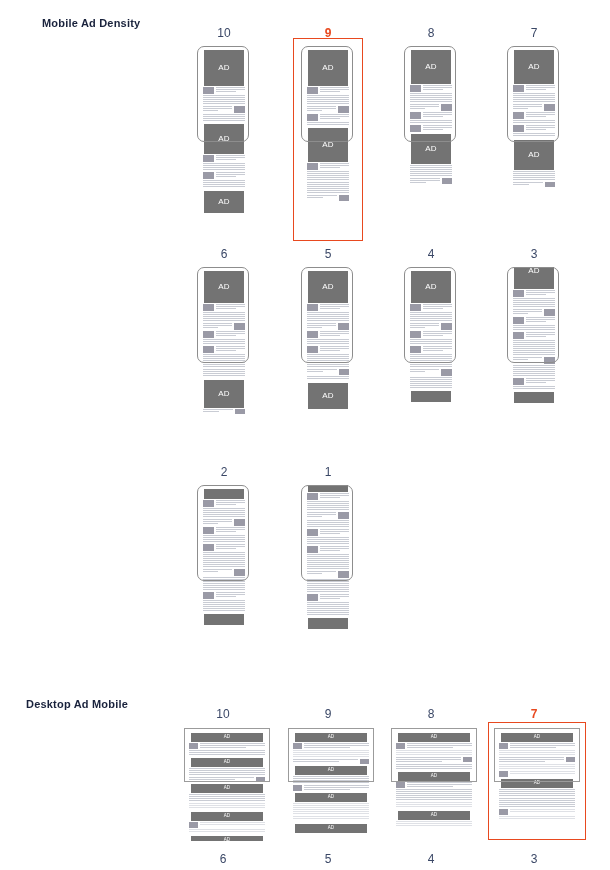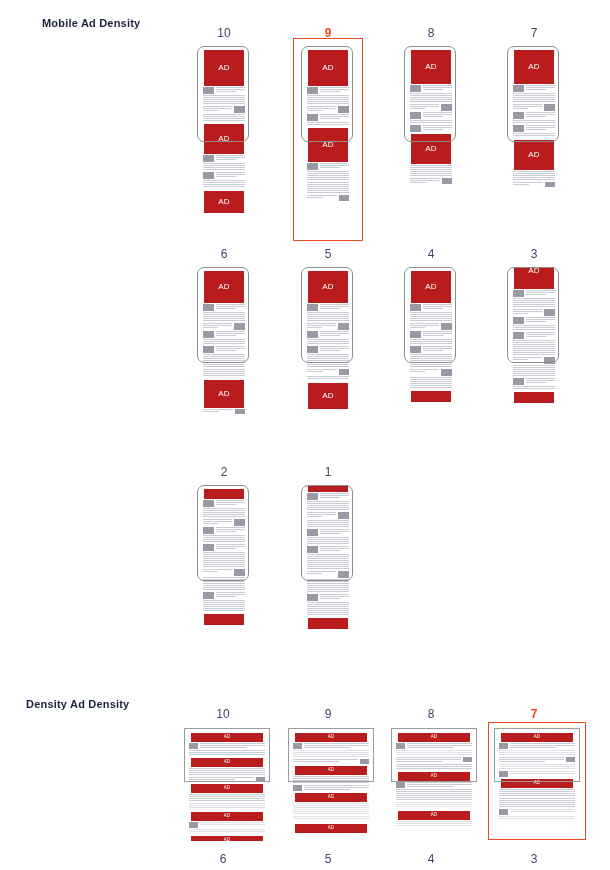"AD" .ad { background: #b91c1c -> #737373 }
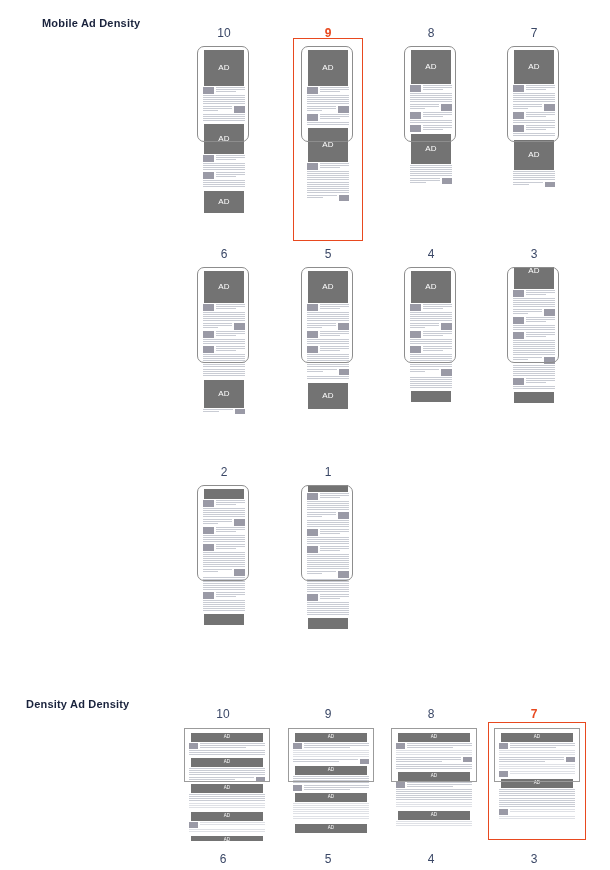"Density Ad Density" div.section-title { text: Density Ad Density -> Desktop Ad Mobile }
